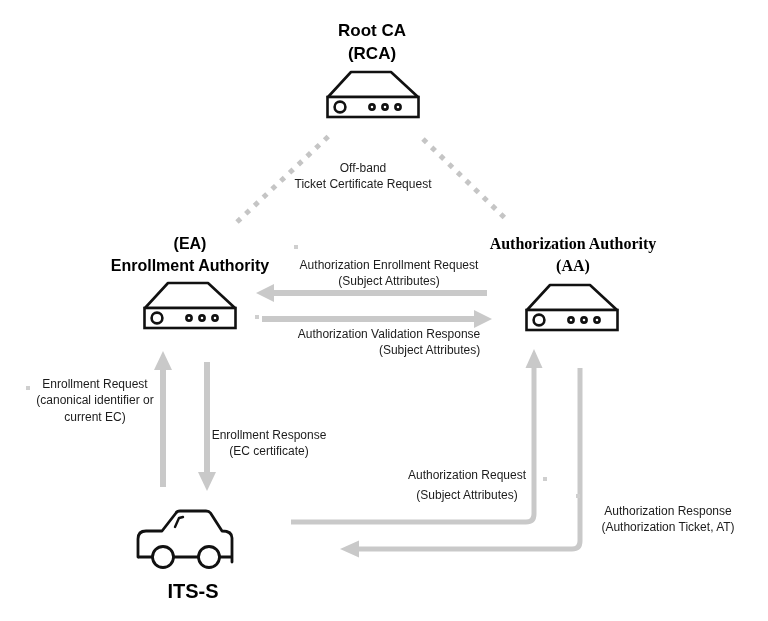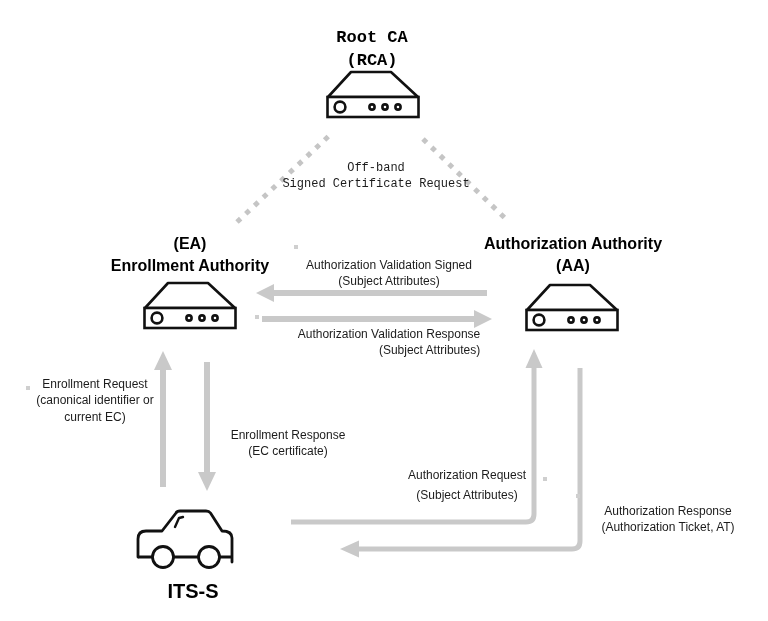"Root CA" div.node-title { font-family: Liberation Mono, monospace -> none; top: 26px -> 19px }
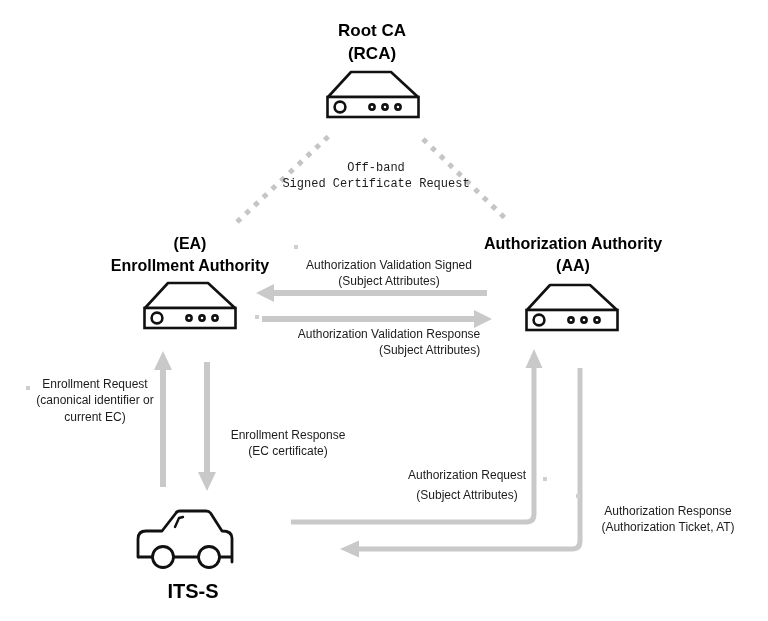"Off-band" div.edge-label { font-family: Liberation Mono, monospace -> none; left: 376px -> 363px }
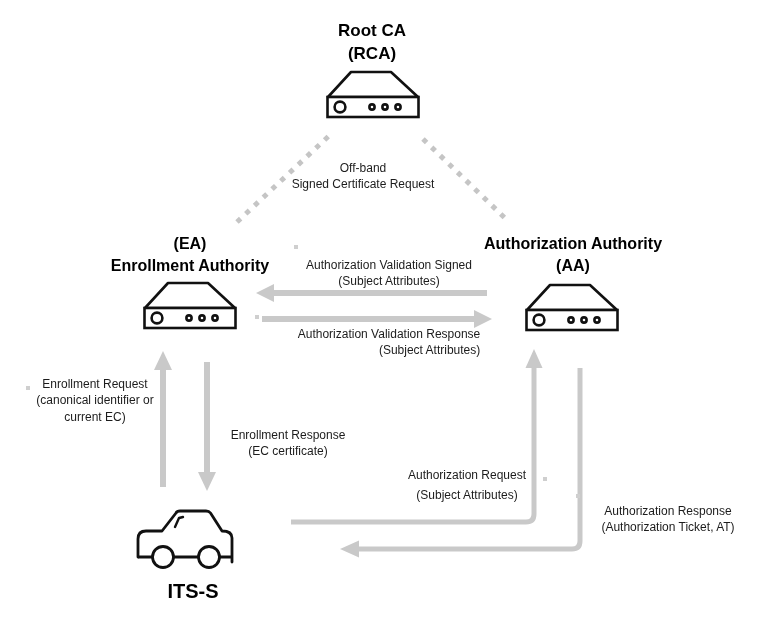"Signed Certificate Request" div { text: Signed -> Ticket }
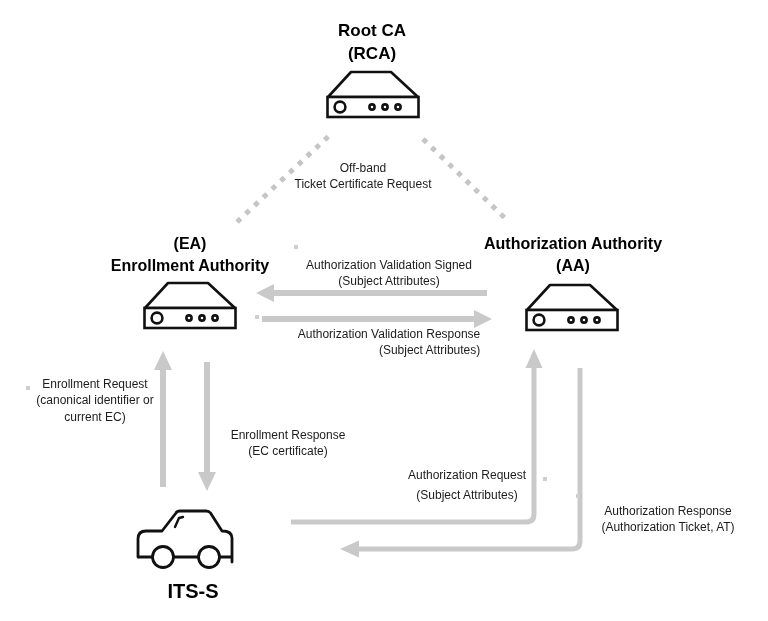"Authorization Authority" div.node-title { font-family: none -> Liberation Serif, serif }
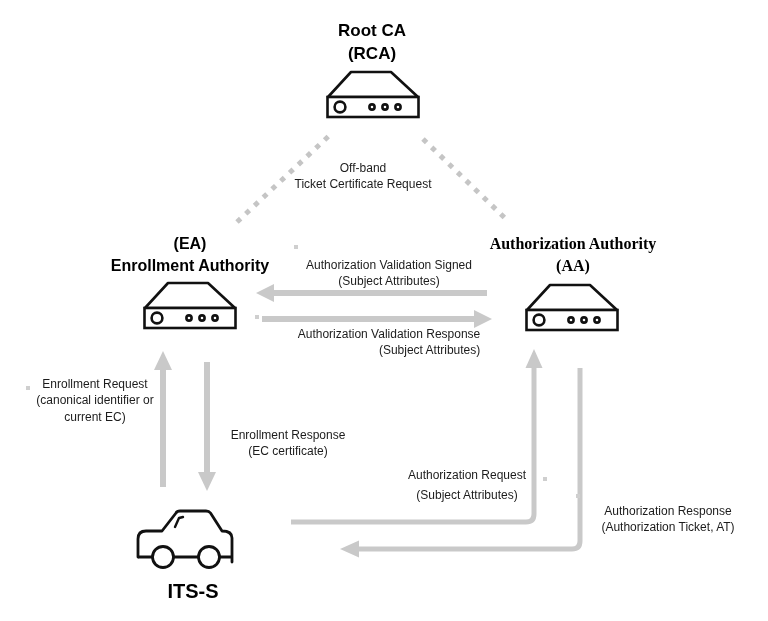"Authorization Validation Signed" div { text: Validation Signed -> Enrollment Request }
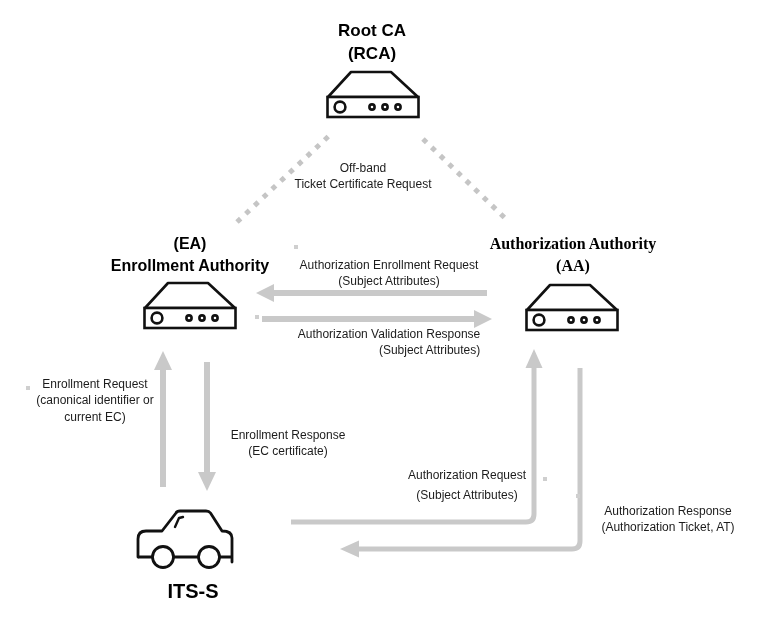"Enrollment Response" div.edge-label { left: 288px -> 269px }
